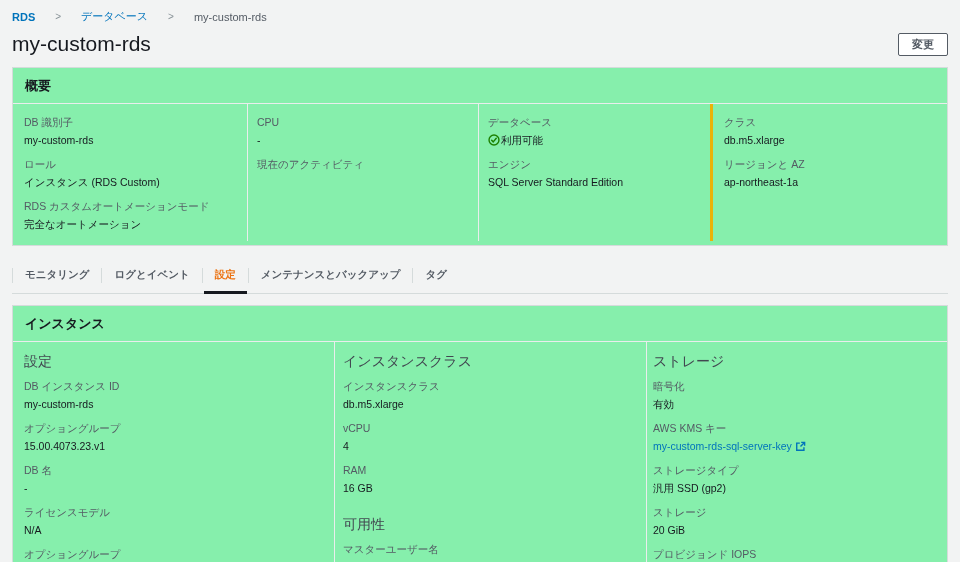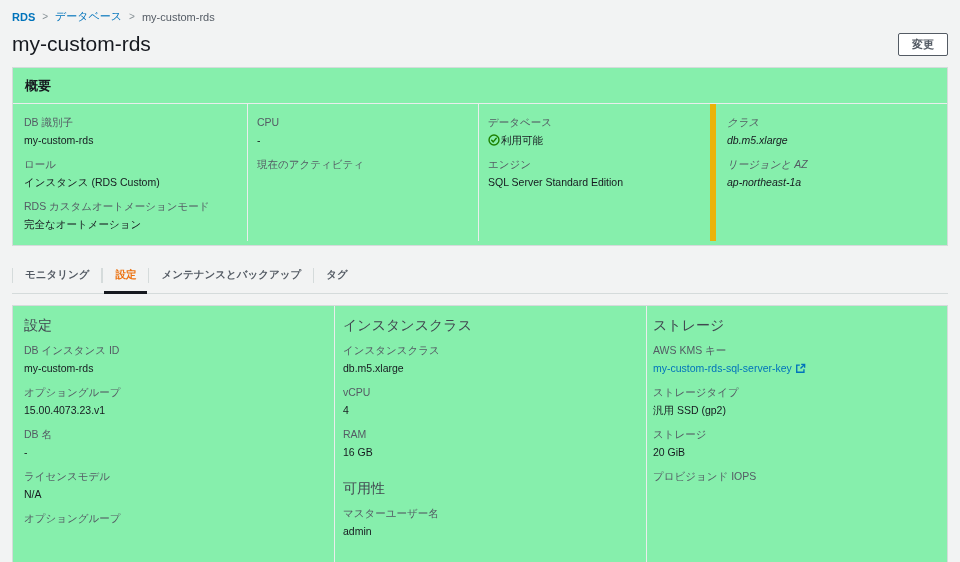"RDS" .breadcrumb { gap: 7px -> 20px }
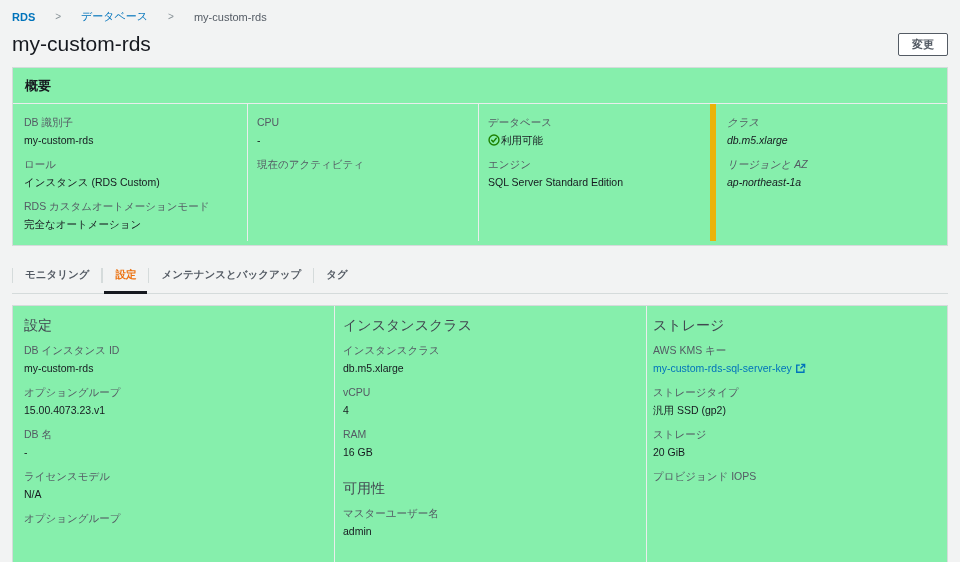"クラス" .sum-c4 { border-left: 6px solid #eab308 -> 3px solid #eab308; font-style: italic -> none }
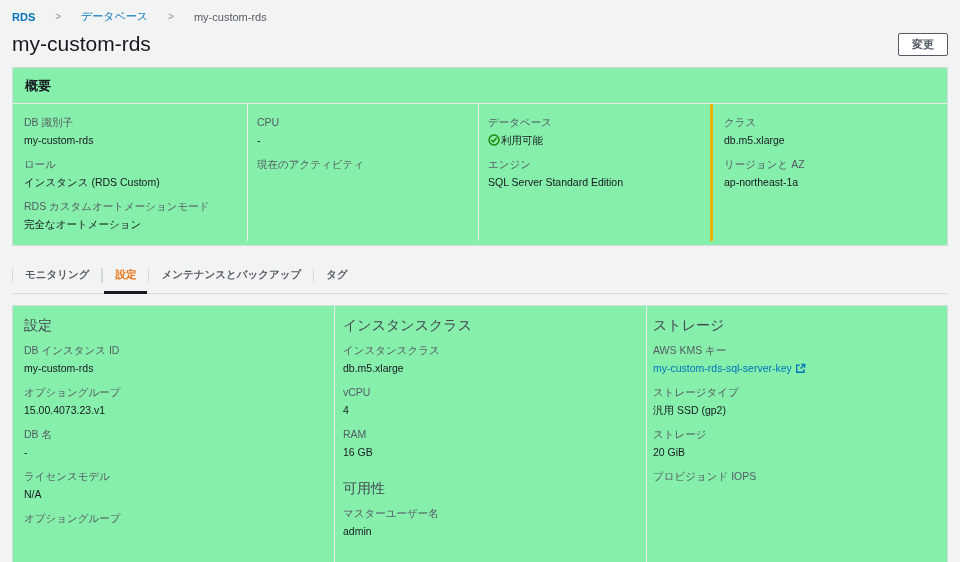"ログとイベント" div.tab { html: none -> <div>ログとイベント</div> }
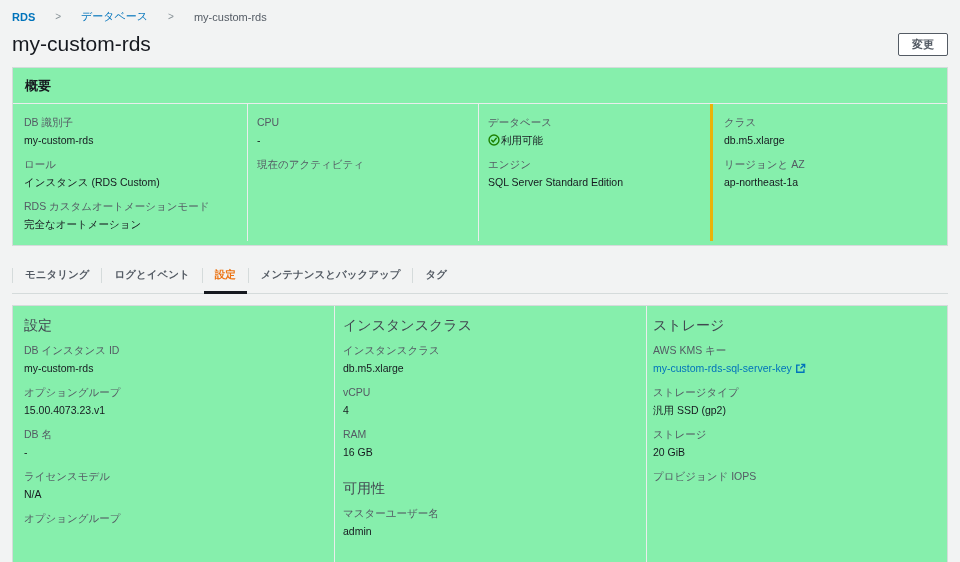"インスタンス" div.panel-header { html: none -> <div> <h2>インスタンス</h2> </div> }
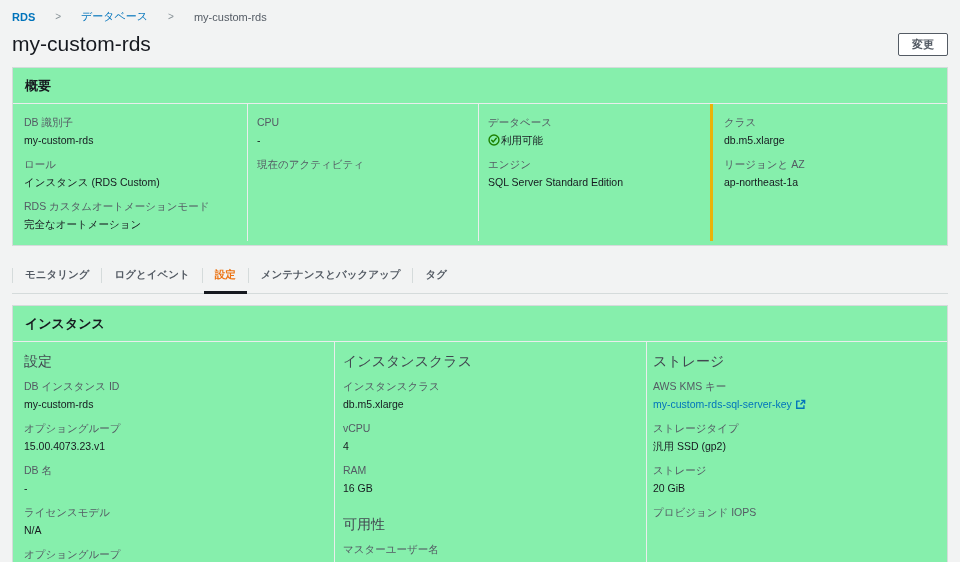"暗号化" div.field { html: none -> <div> <div>暗号化</div> <div>有効</div> </div> }
